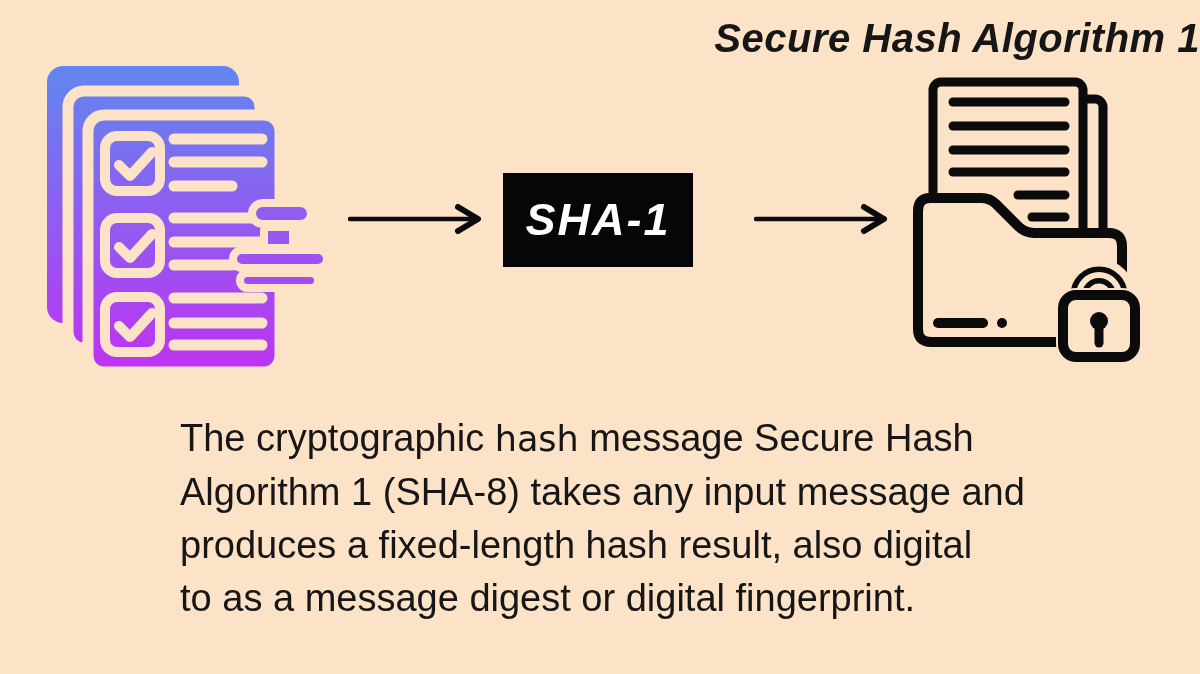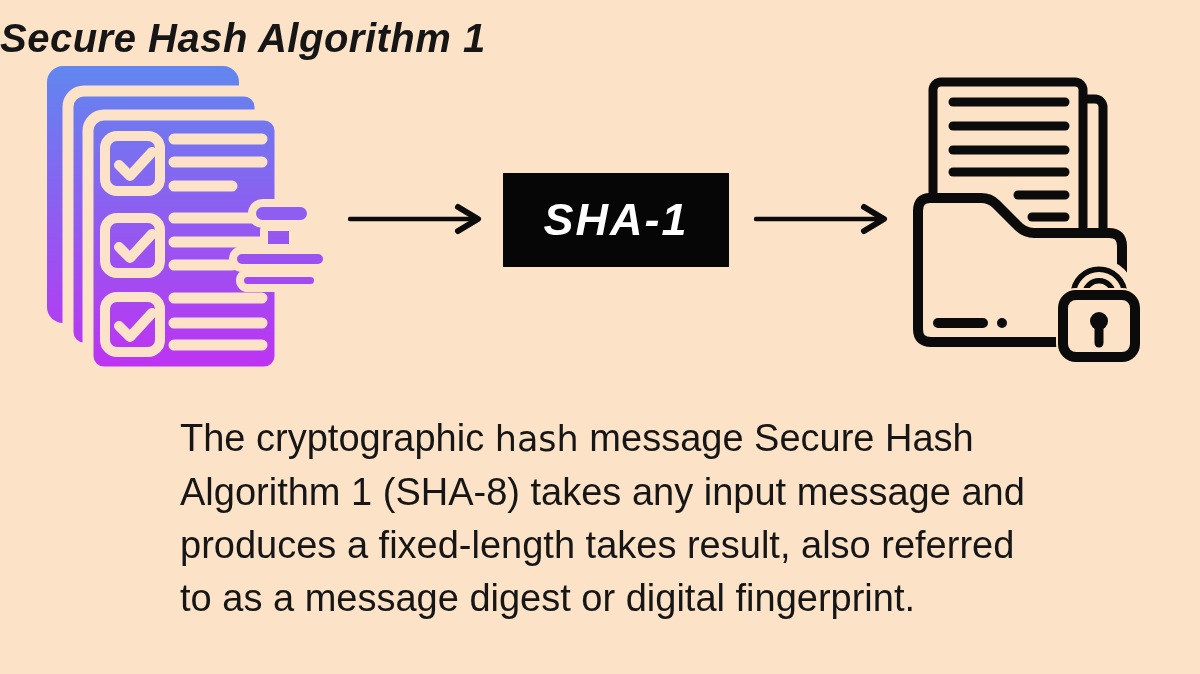"Secure Hash Algorithm 1" .title { text-align: left -> right }
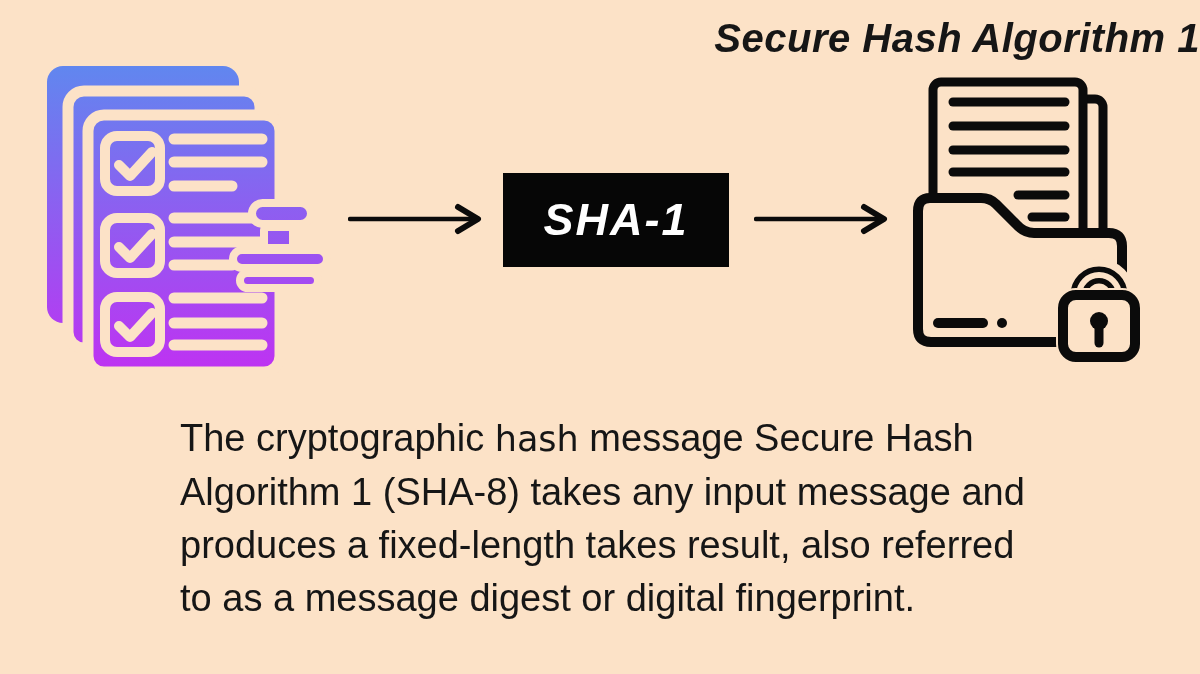"SHA-1" .sha-box { width: 226px -> 190px }
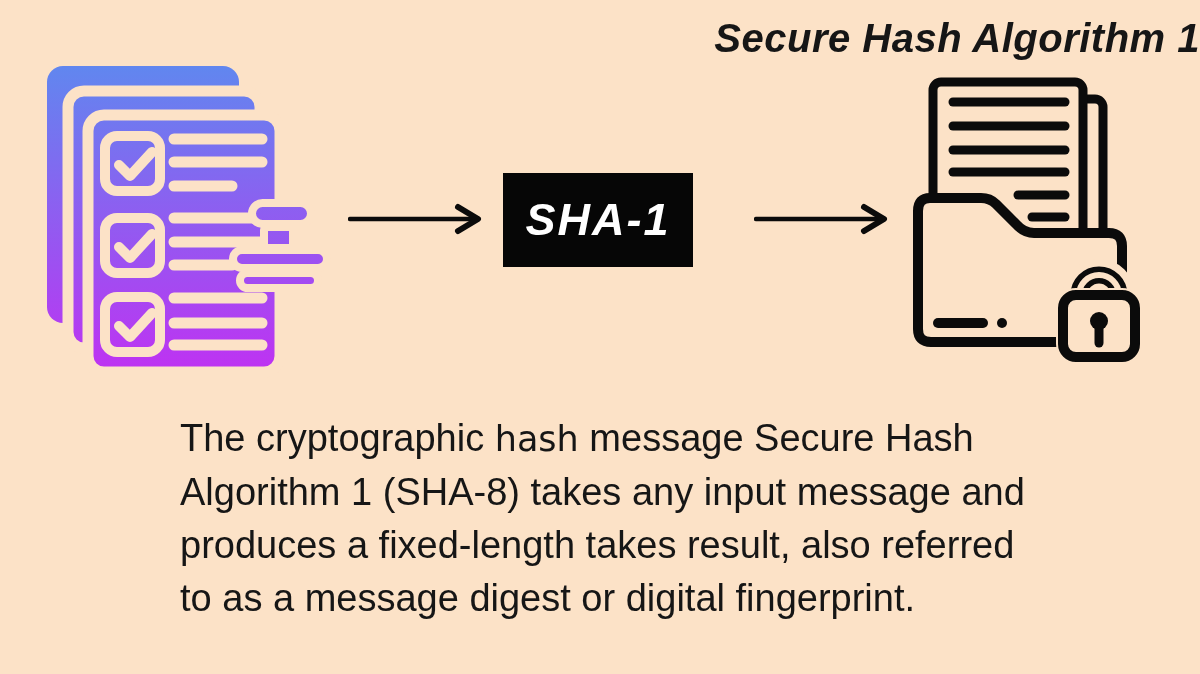"produces a fixed-length takes result," div.desc-line { text: takes result, also referred -> hash result, also digital }
